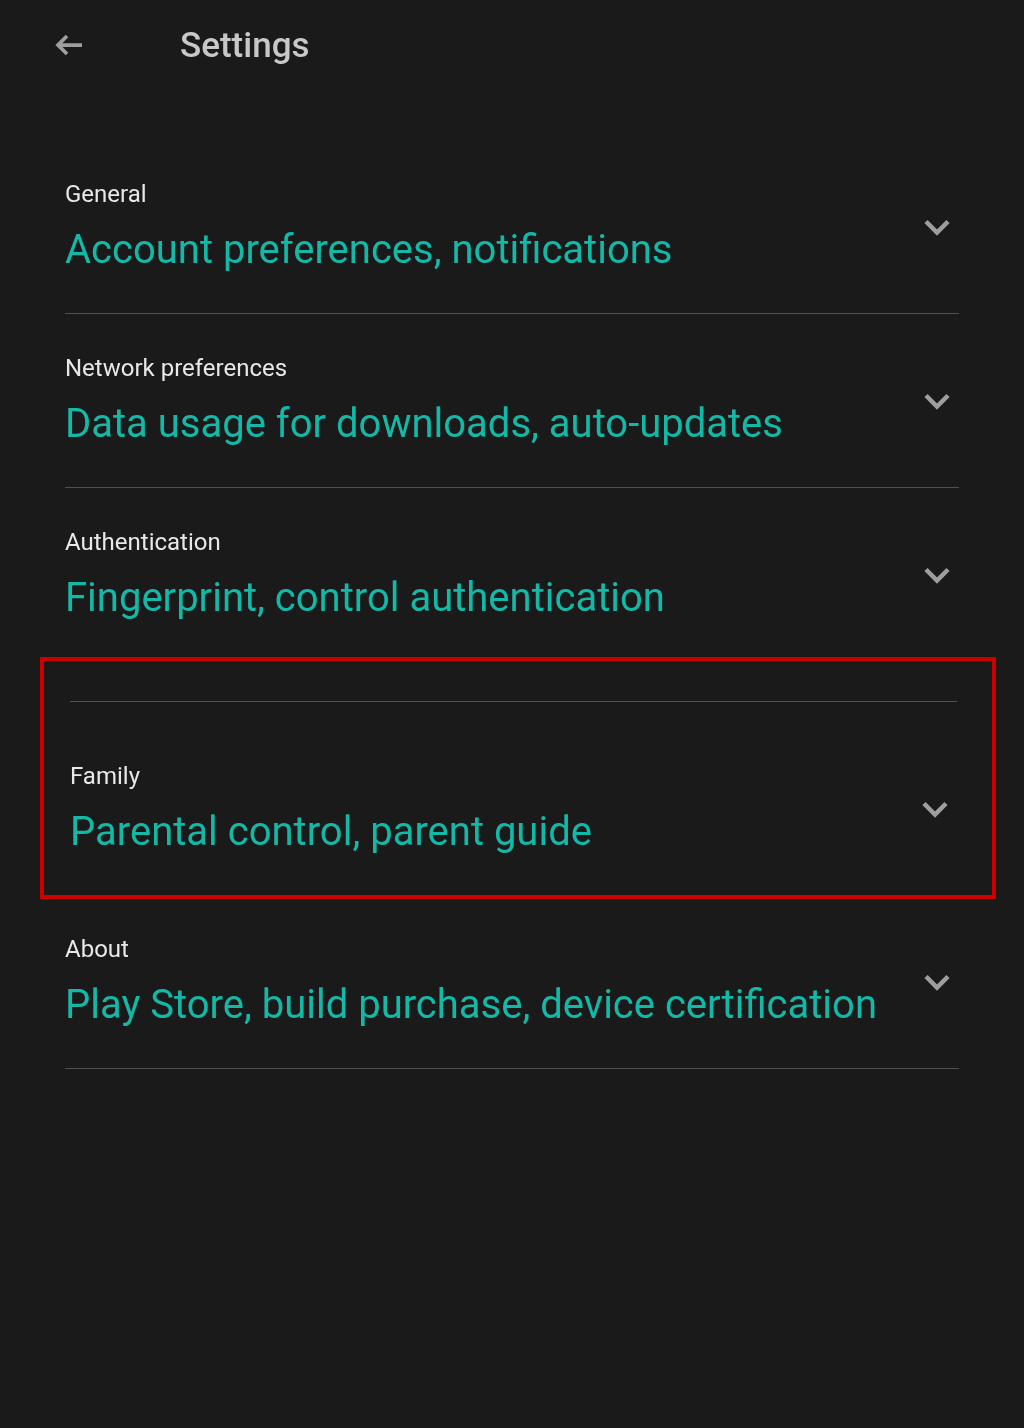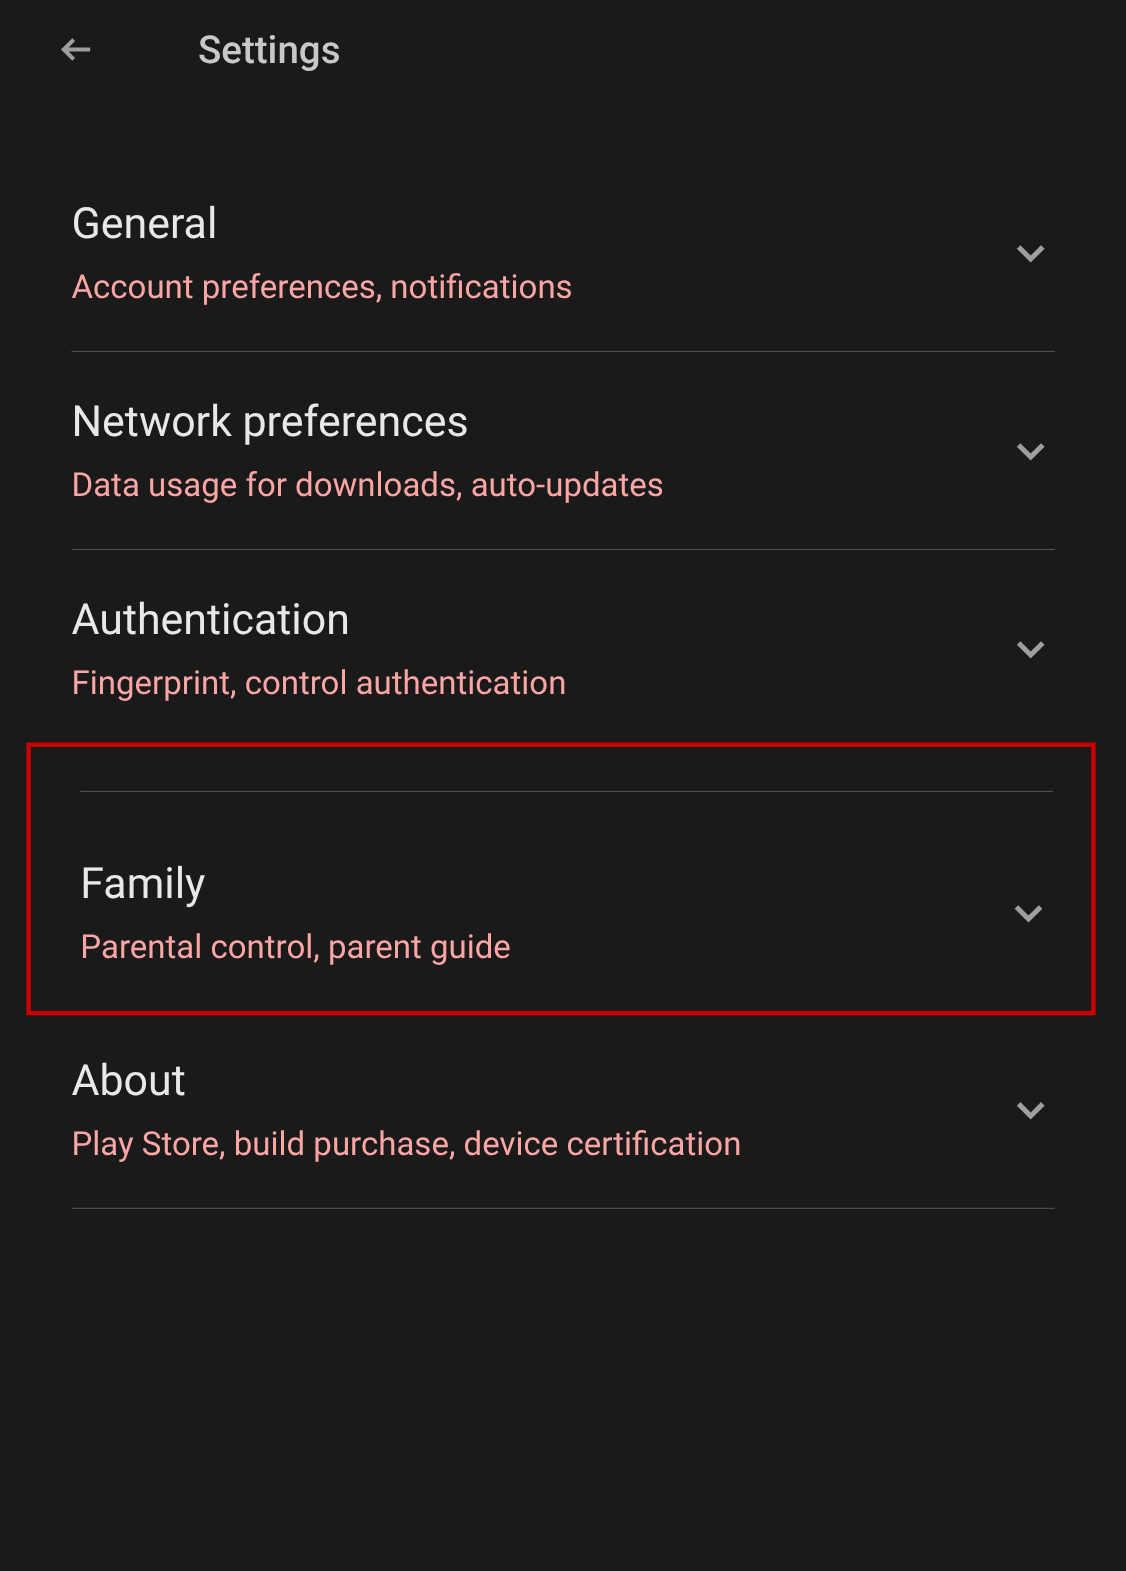"General" .settings-item-title { font-size: 39px -> 24px }
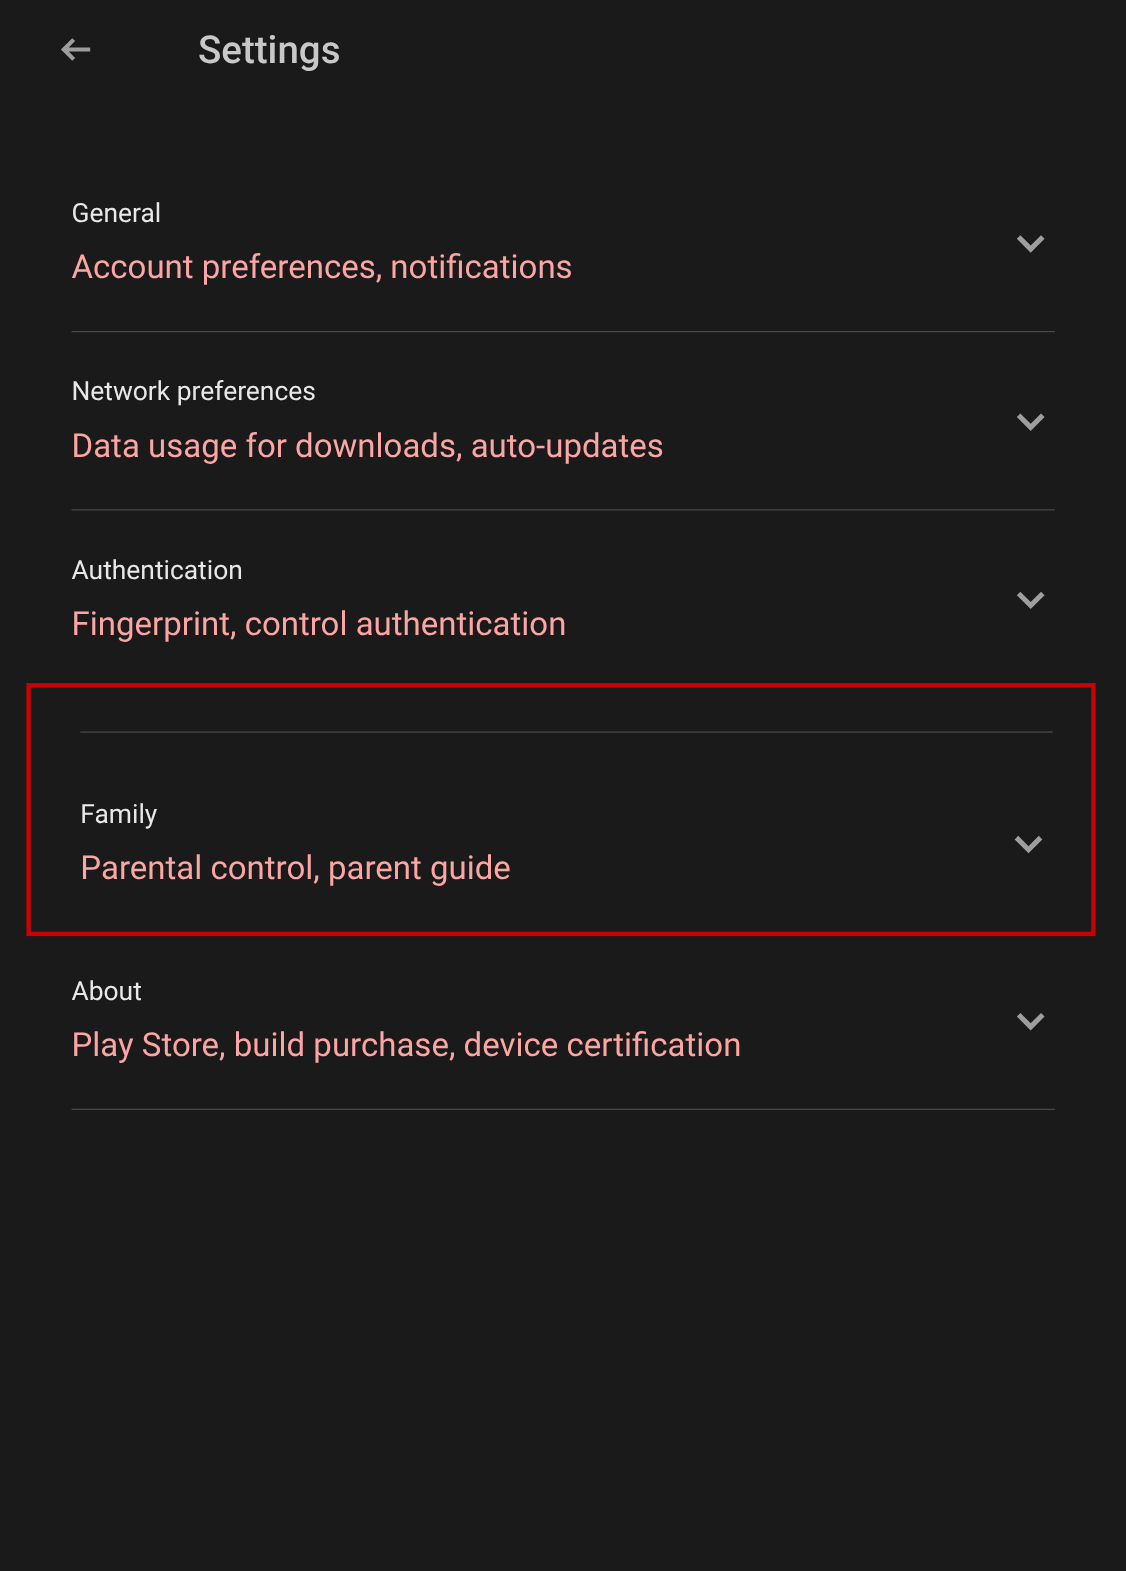"Account preferences, notifications" .settings-item-subtitle { color: #fca5a5 -> #14b8a6; font-size: 30px -> 40px }
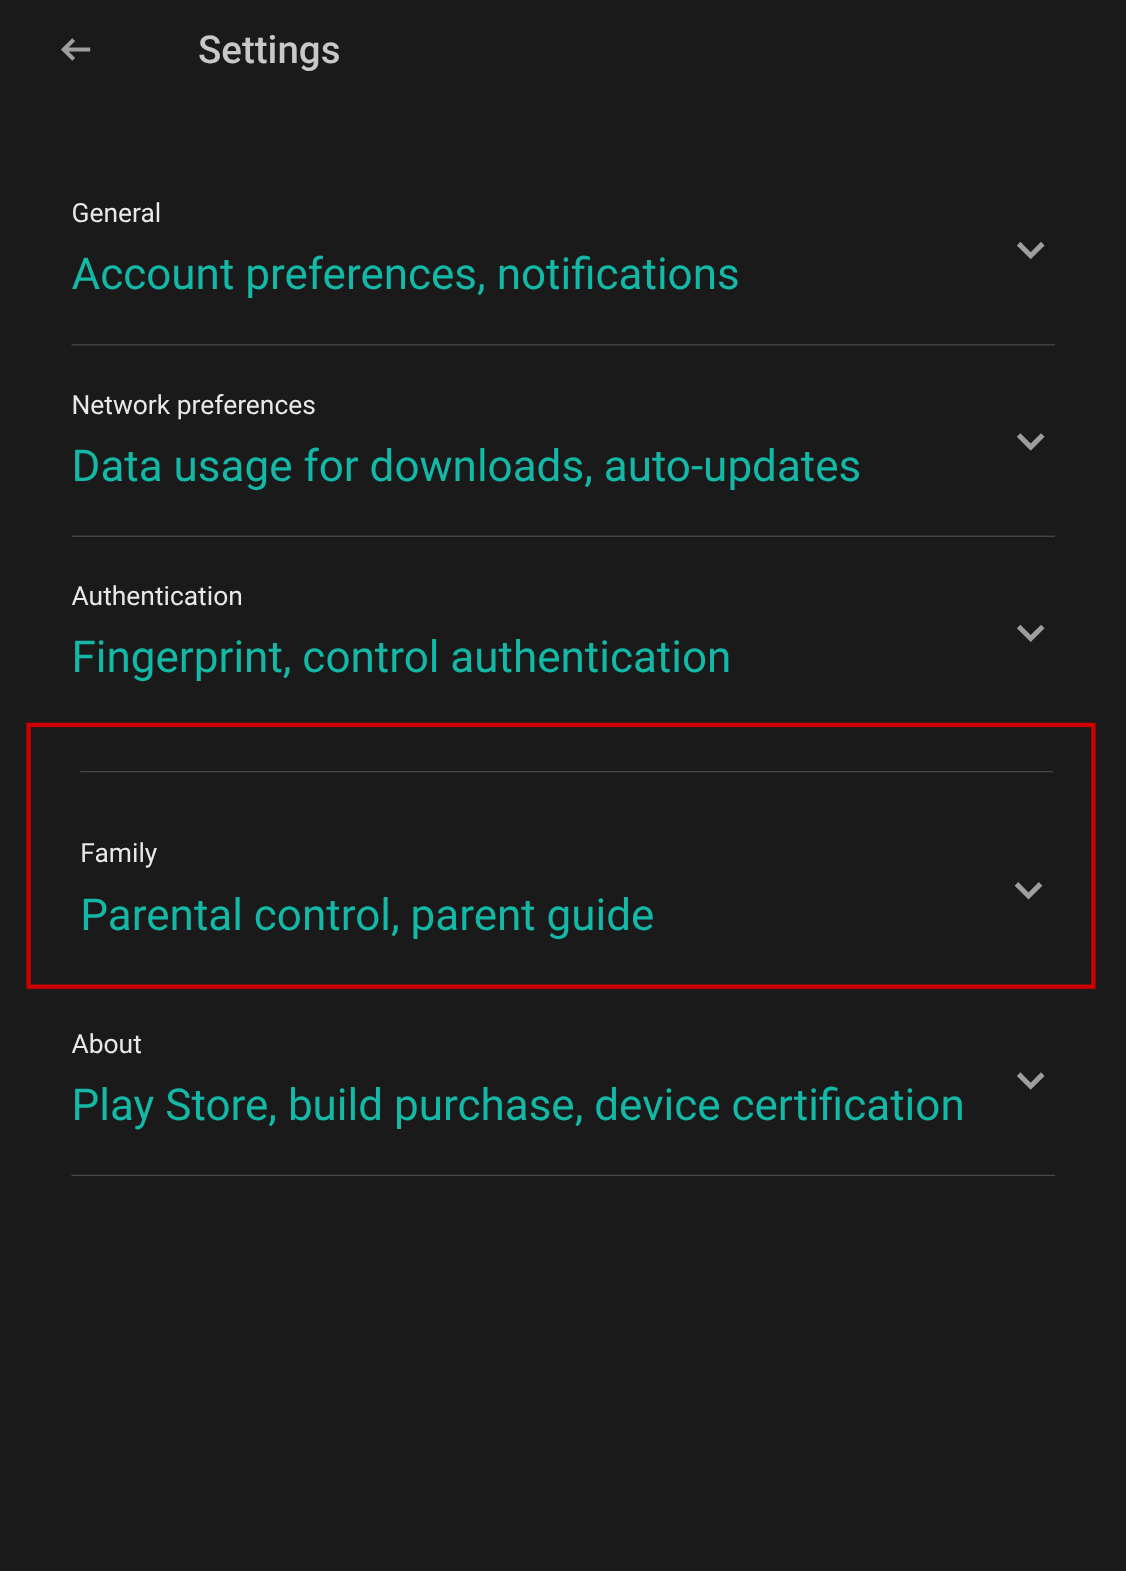"Family" .highlighted { margin: -4px 28px -4px 24px -> -4px 28px -4px 40px; padding: 40px 35px 40px 45px -> 40px 35px 40px 26px }
